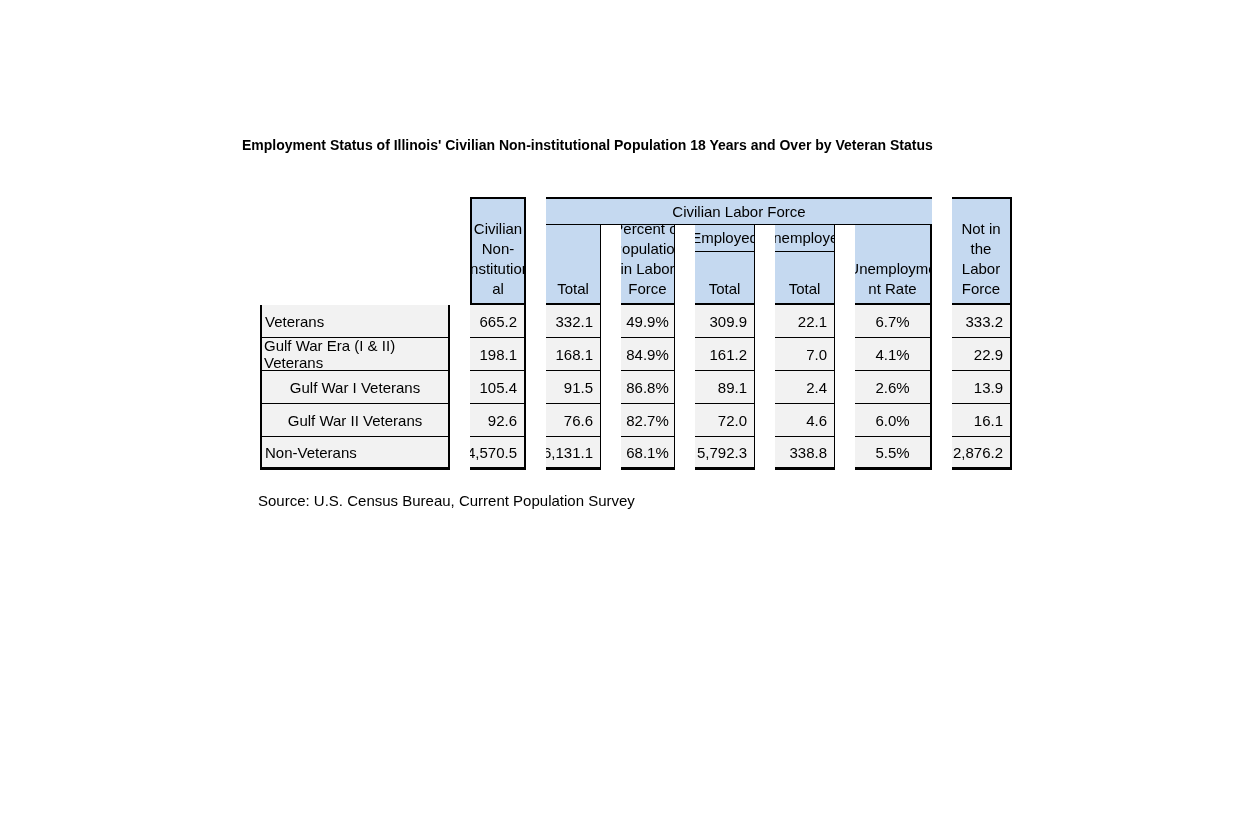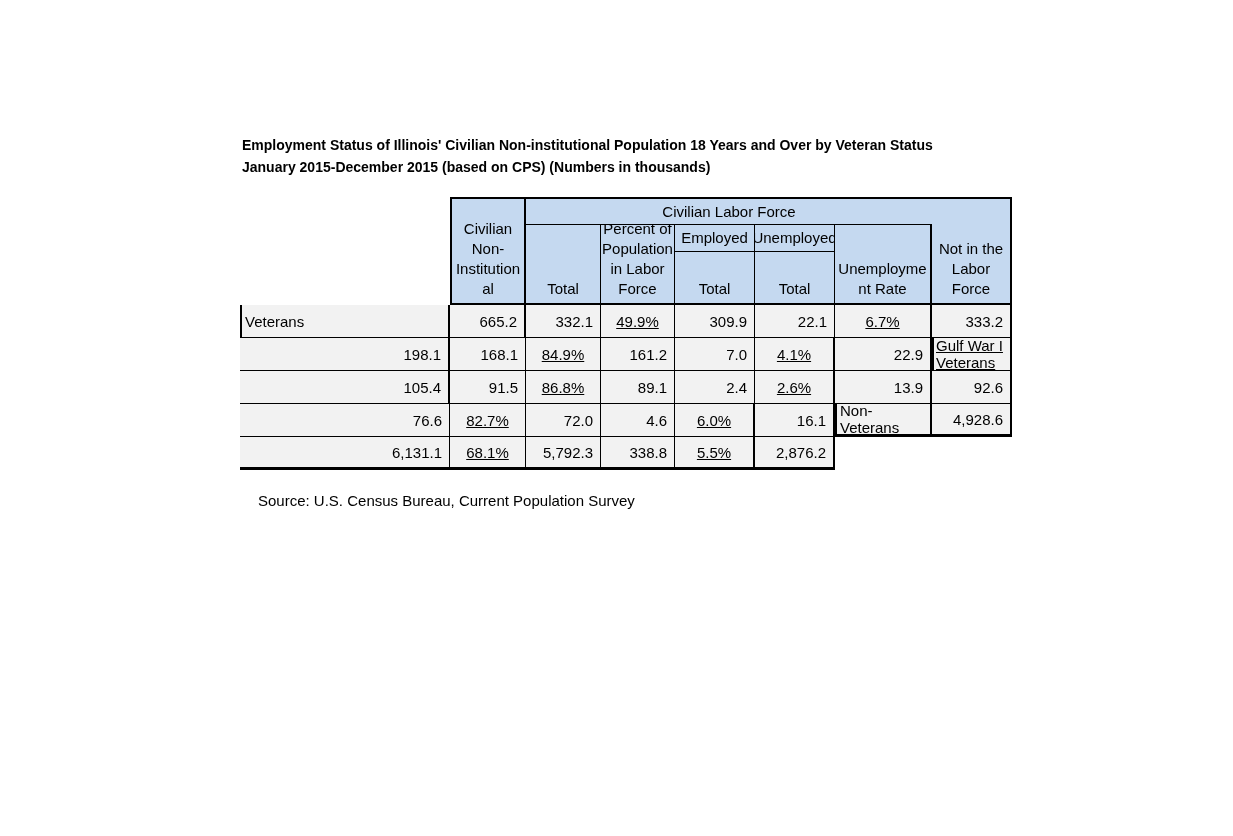"January 2015-December 2015 (based on" div { html: <div>January 2015-December 2015 (based on CPS) (Numbers in thousands)</div> -> none }
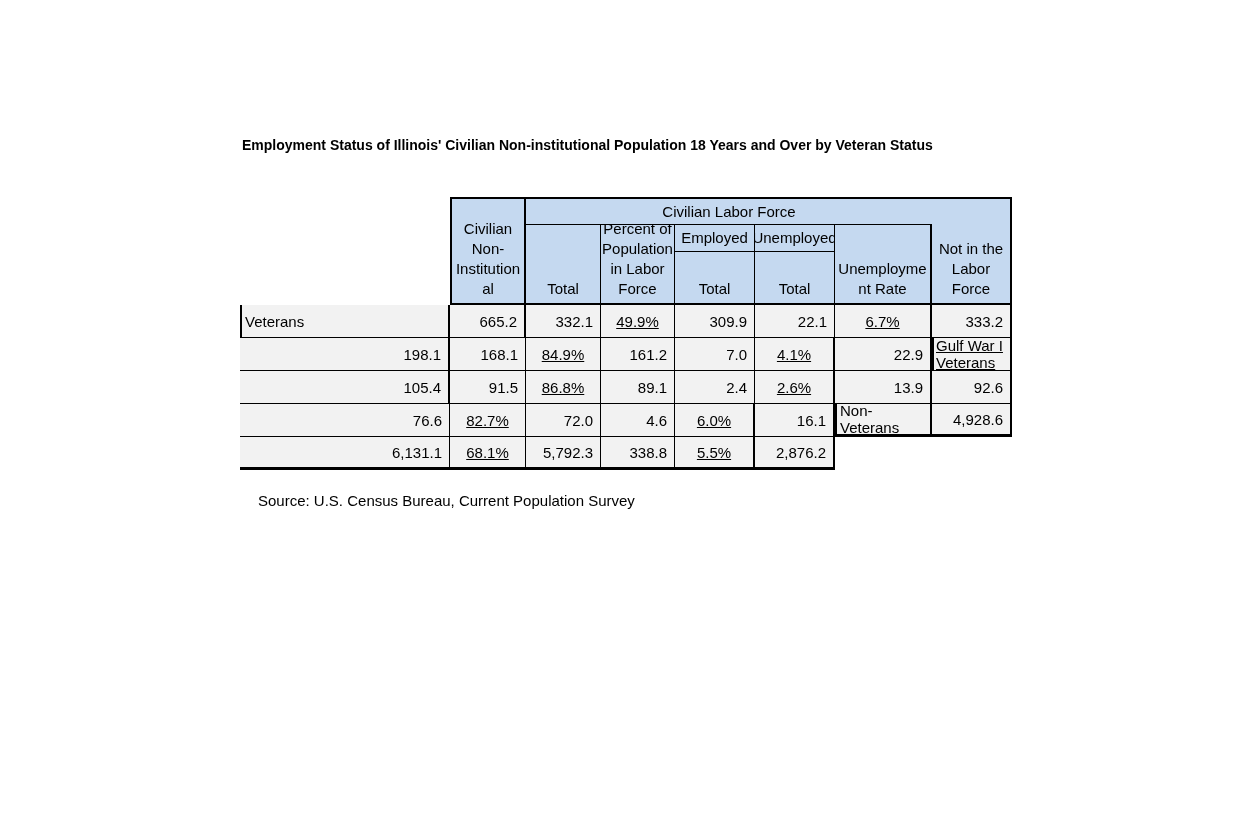"Civilian Labor Force" .cell { margin-left: none -> 20px }
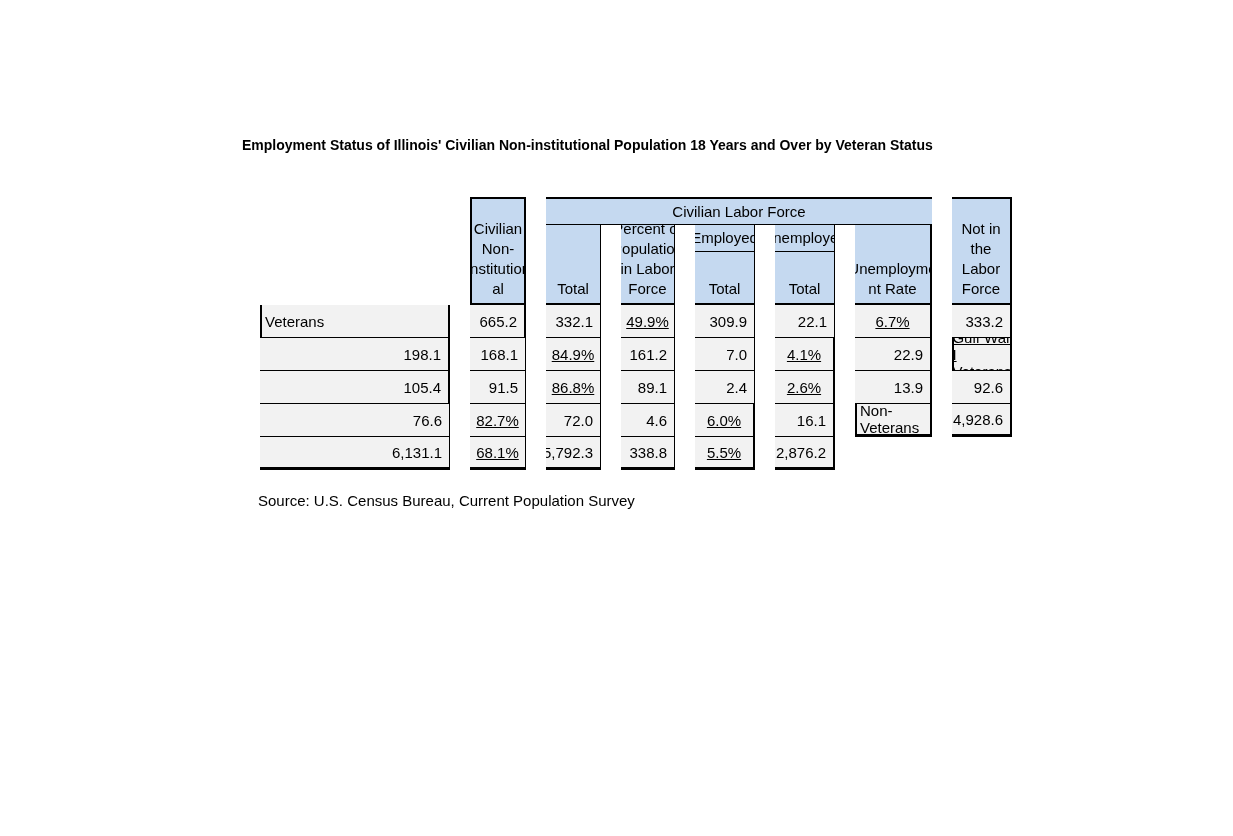"49.9%" .center { text-decoration: underline -> none }
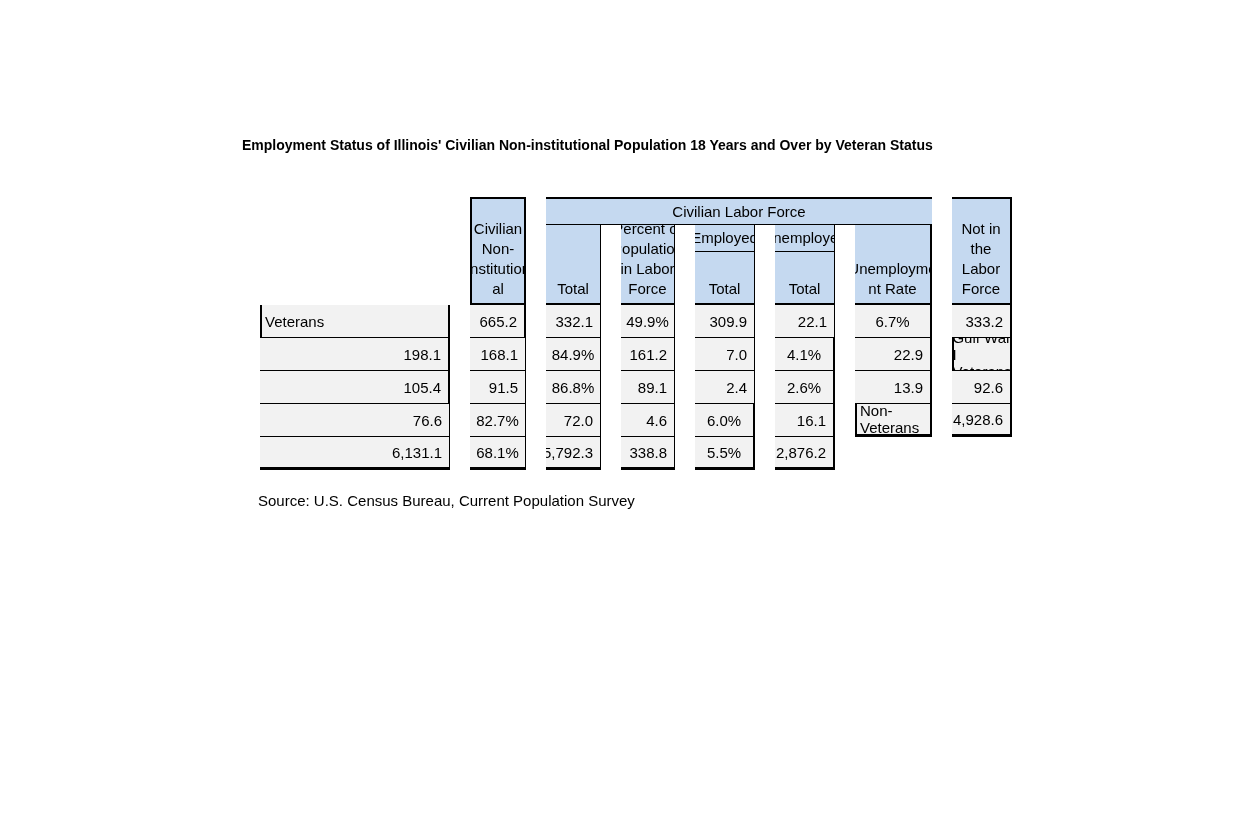"Gulf War Era (I &" div.cell { html: none -> <div>Gulf War Era (I &amp; II) Veterans</div> }
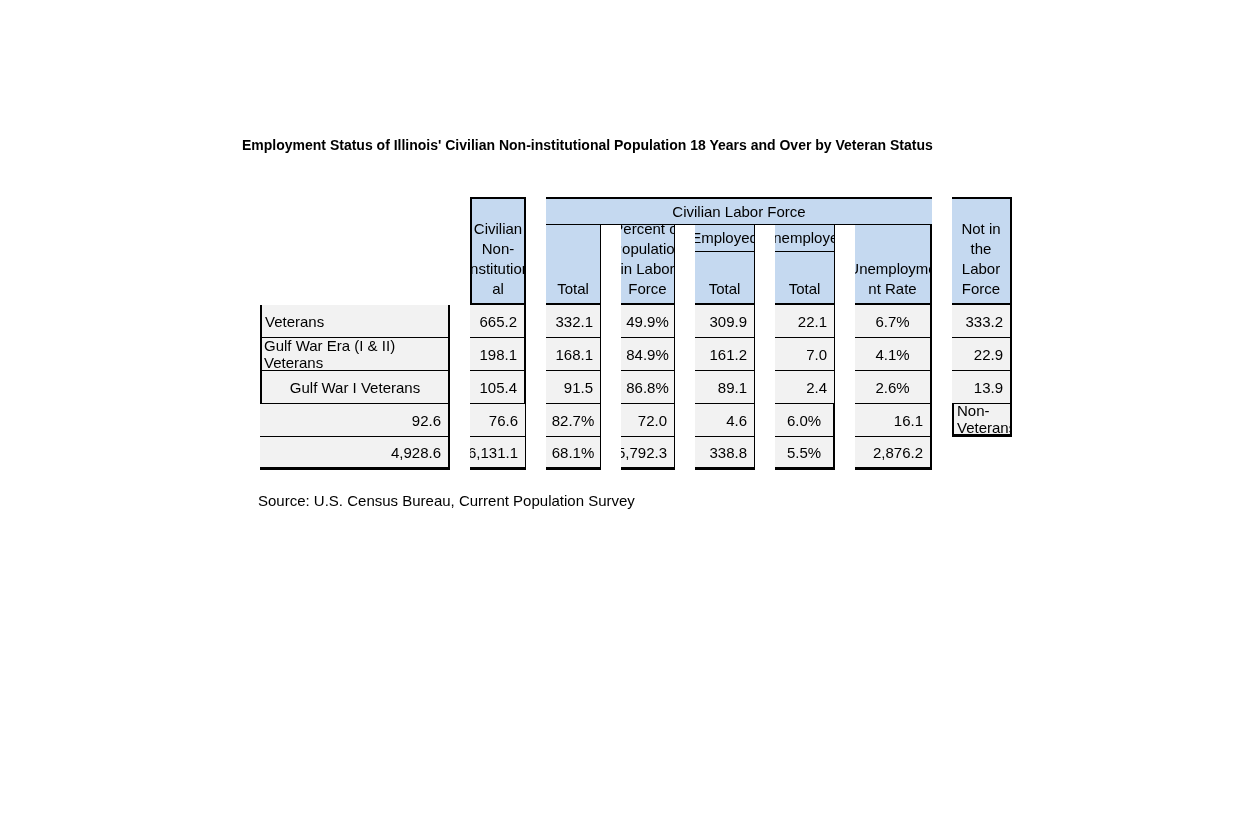"Gulf War II Veterans" div.cell { html: none -> <div>Gulf War II Veterans</div> }
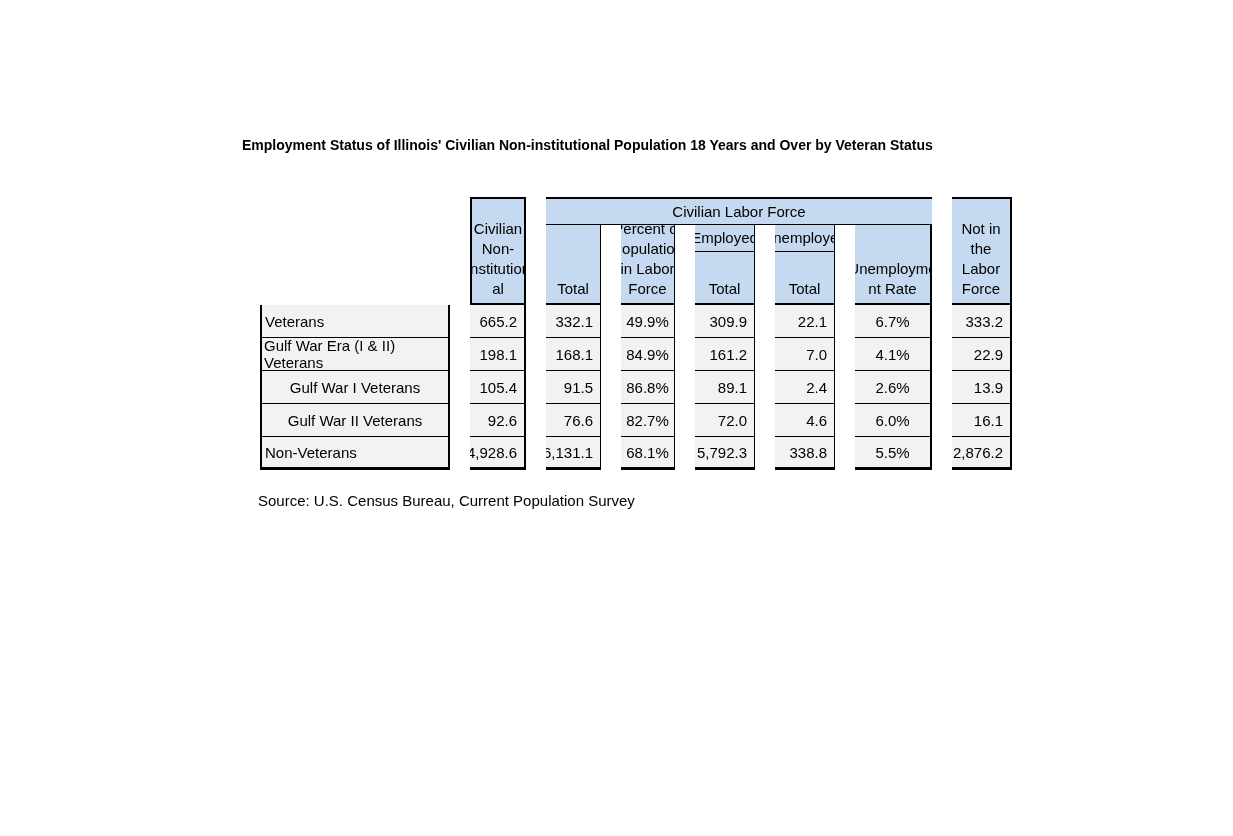"4,928.6" div.cell { text: 4,928.6 -> 4,570.5 }
